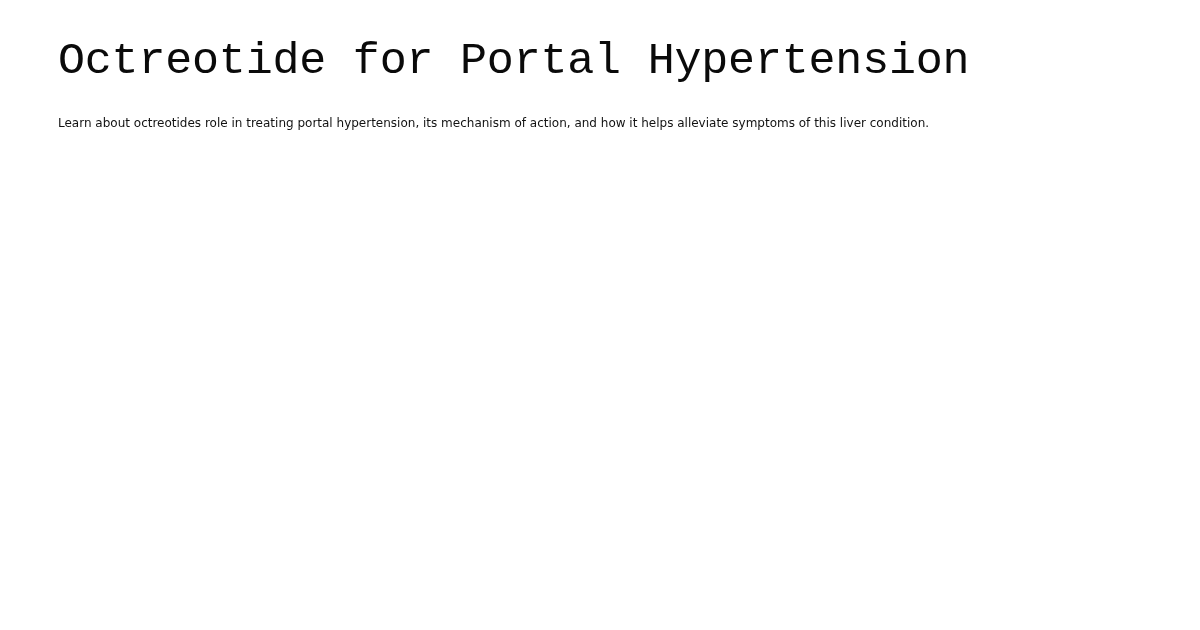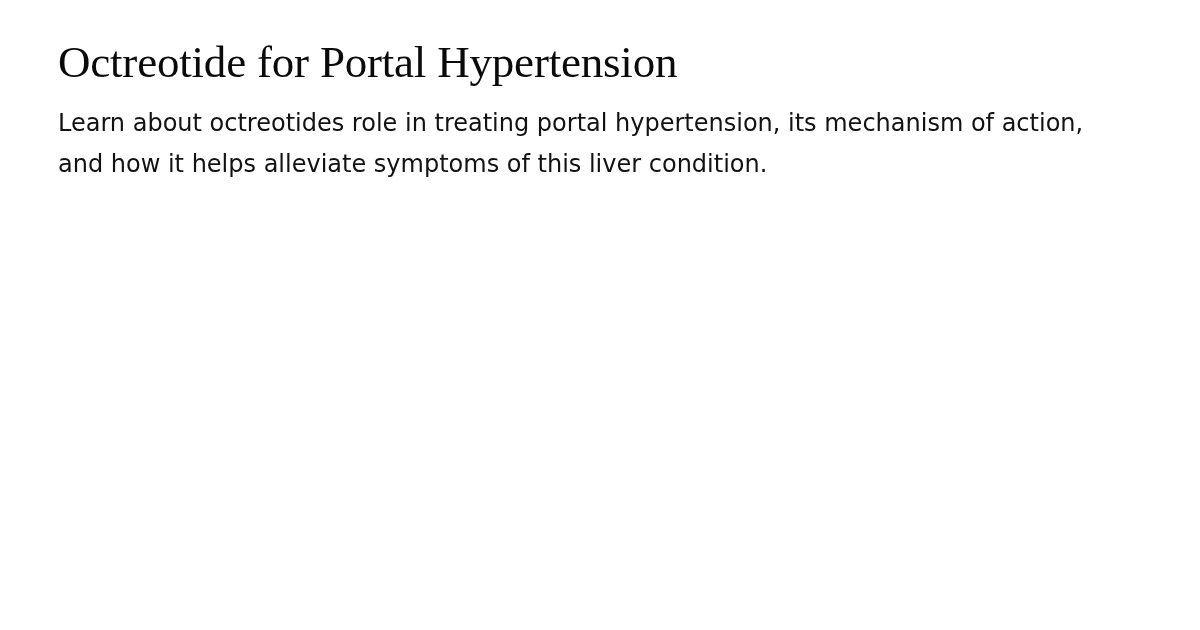"Octreotide for Portal Hypertension" .page-title { font-family: Liberation Serif, serif -> Liberation Mono, monospace }
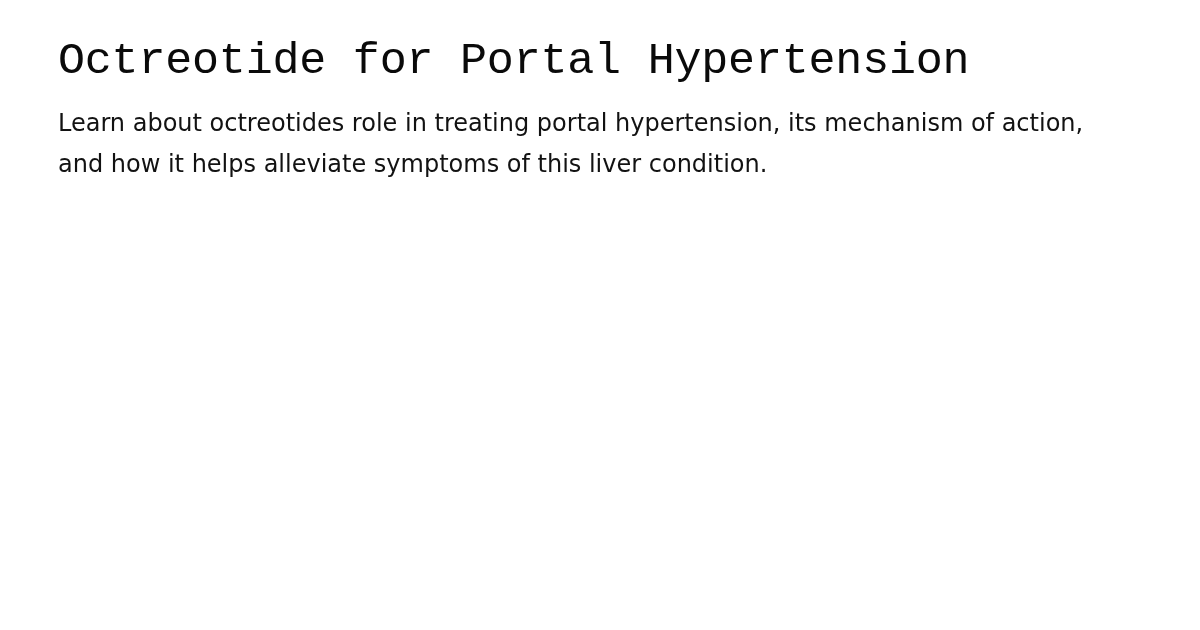"Learn about octreotides role in" .page-description { font-size: 24px -> 12px }
